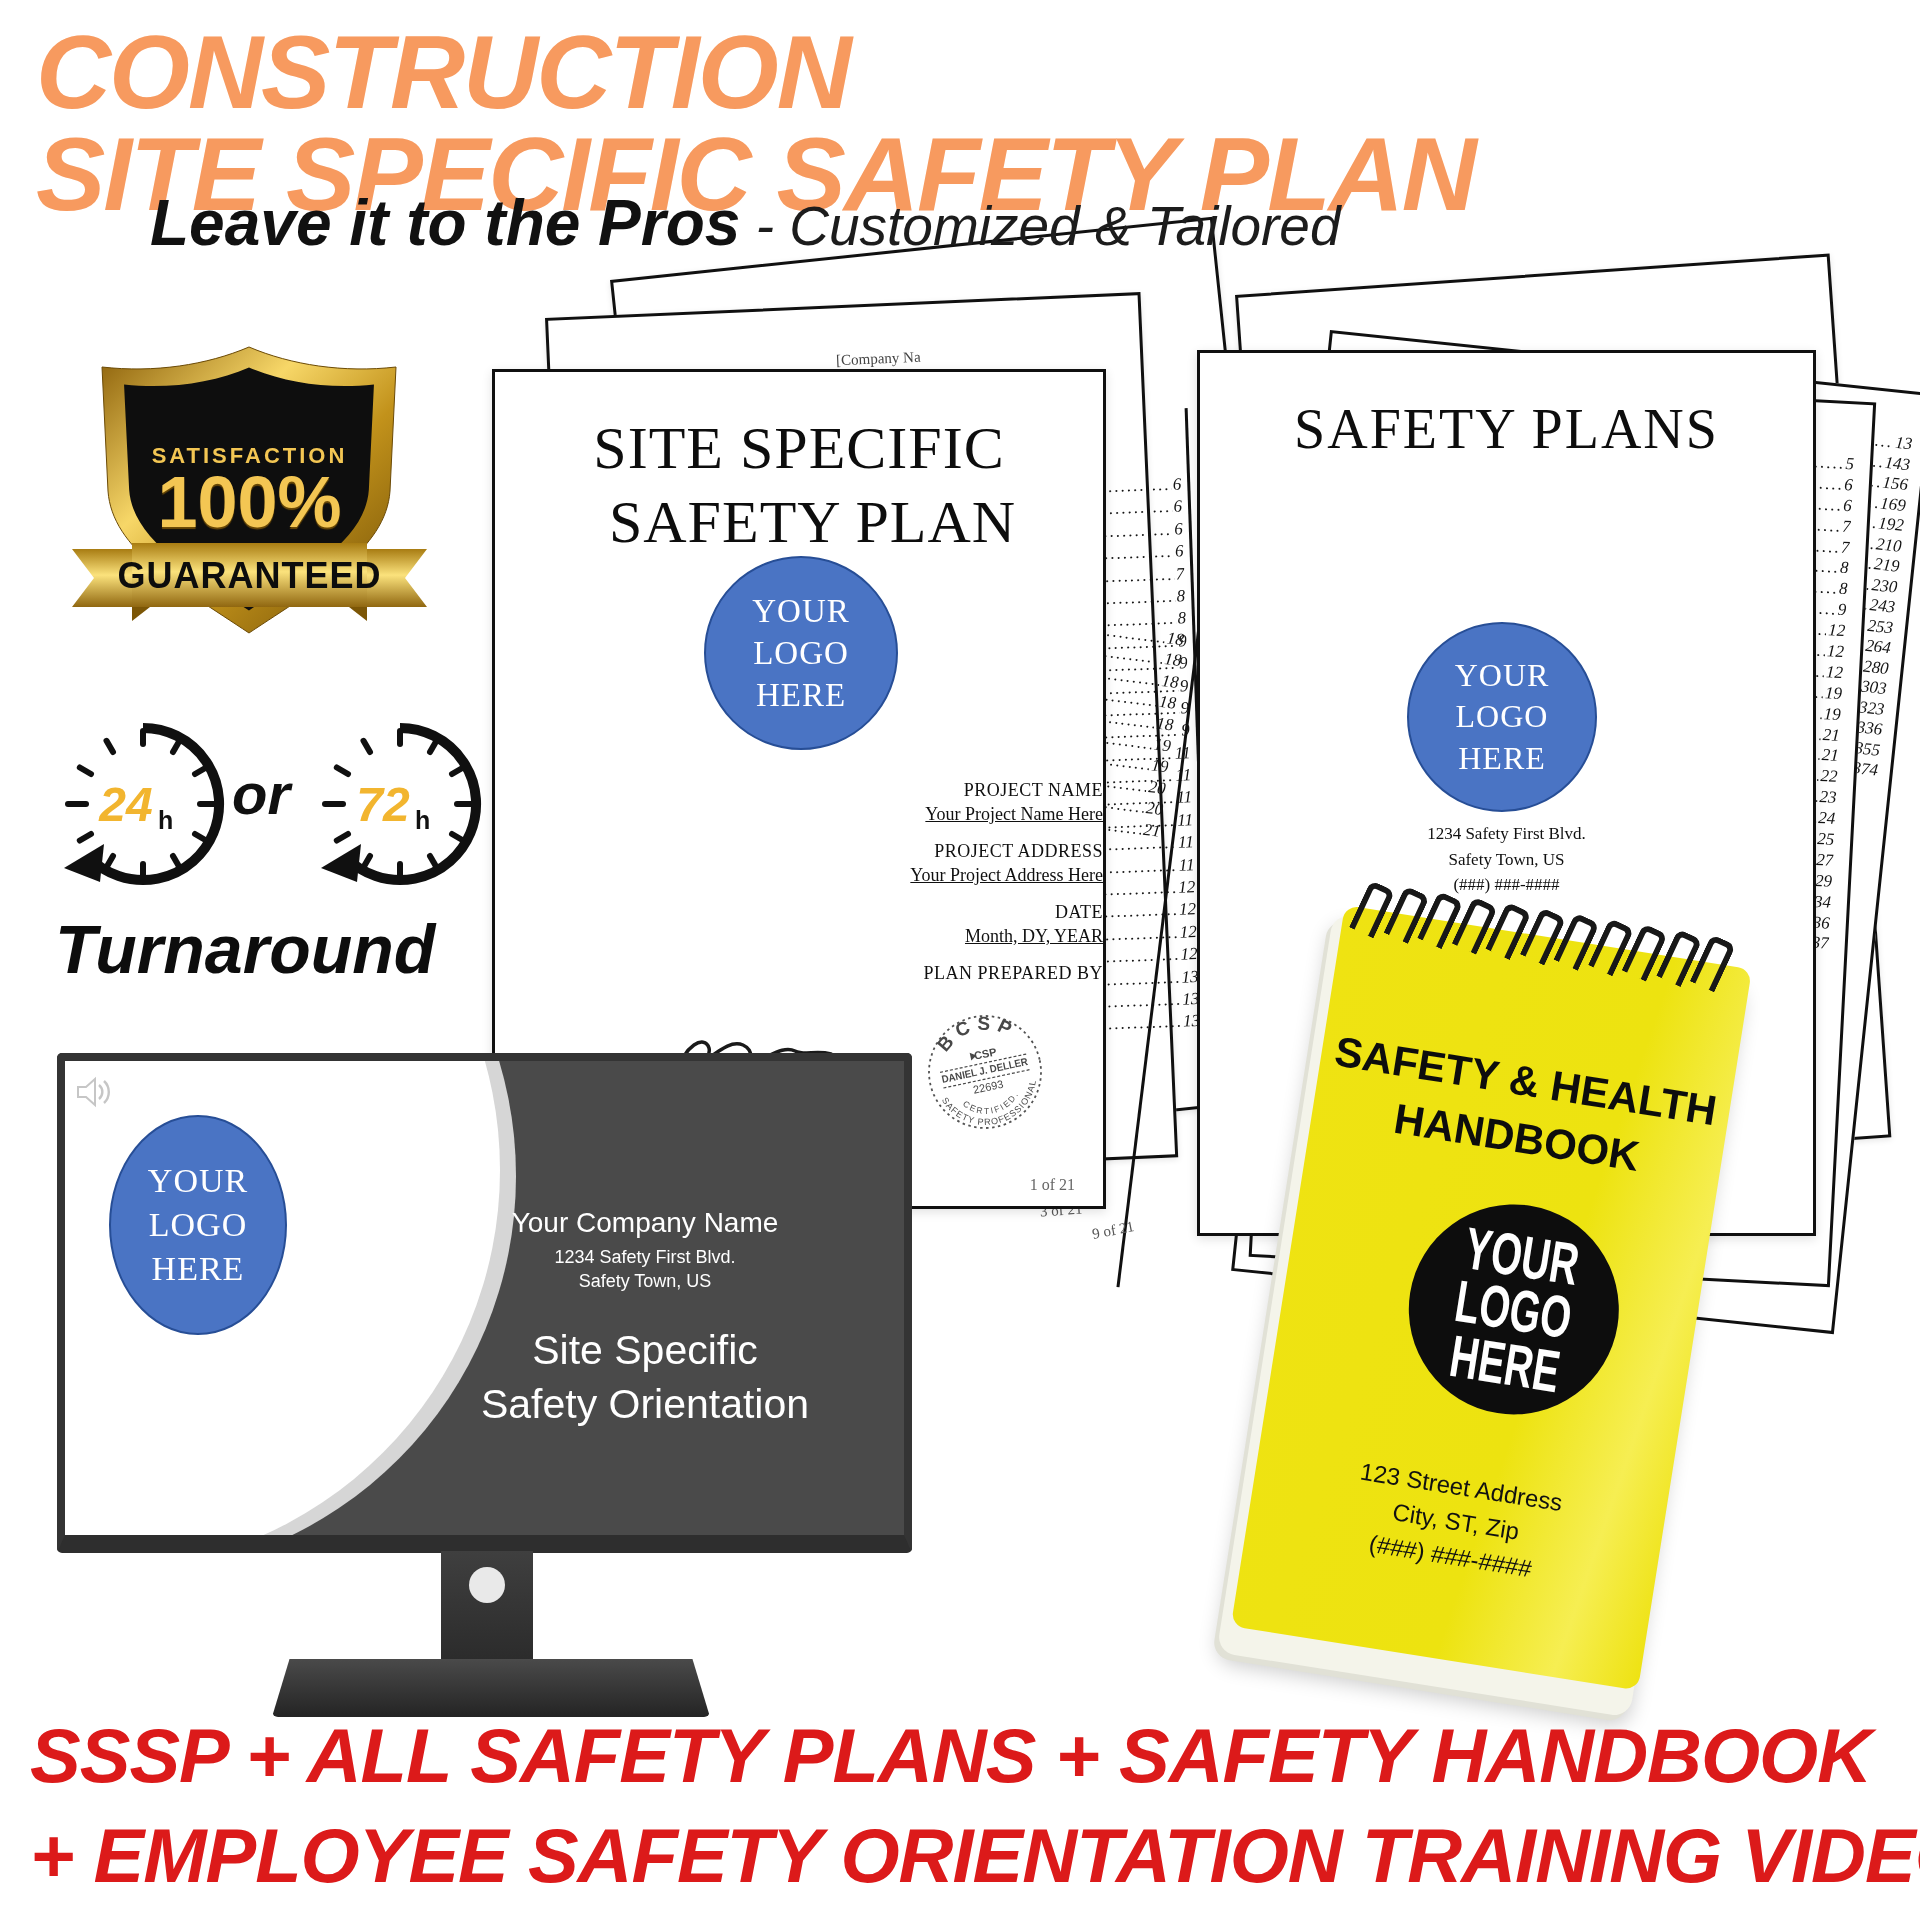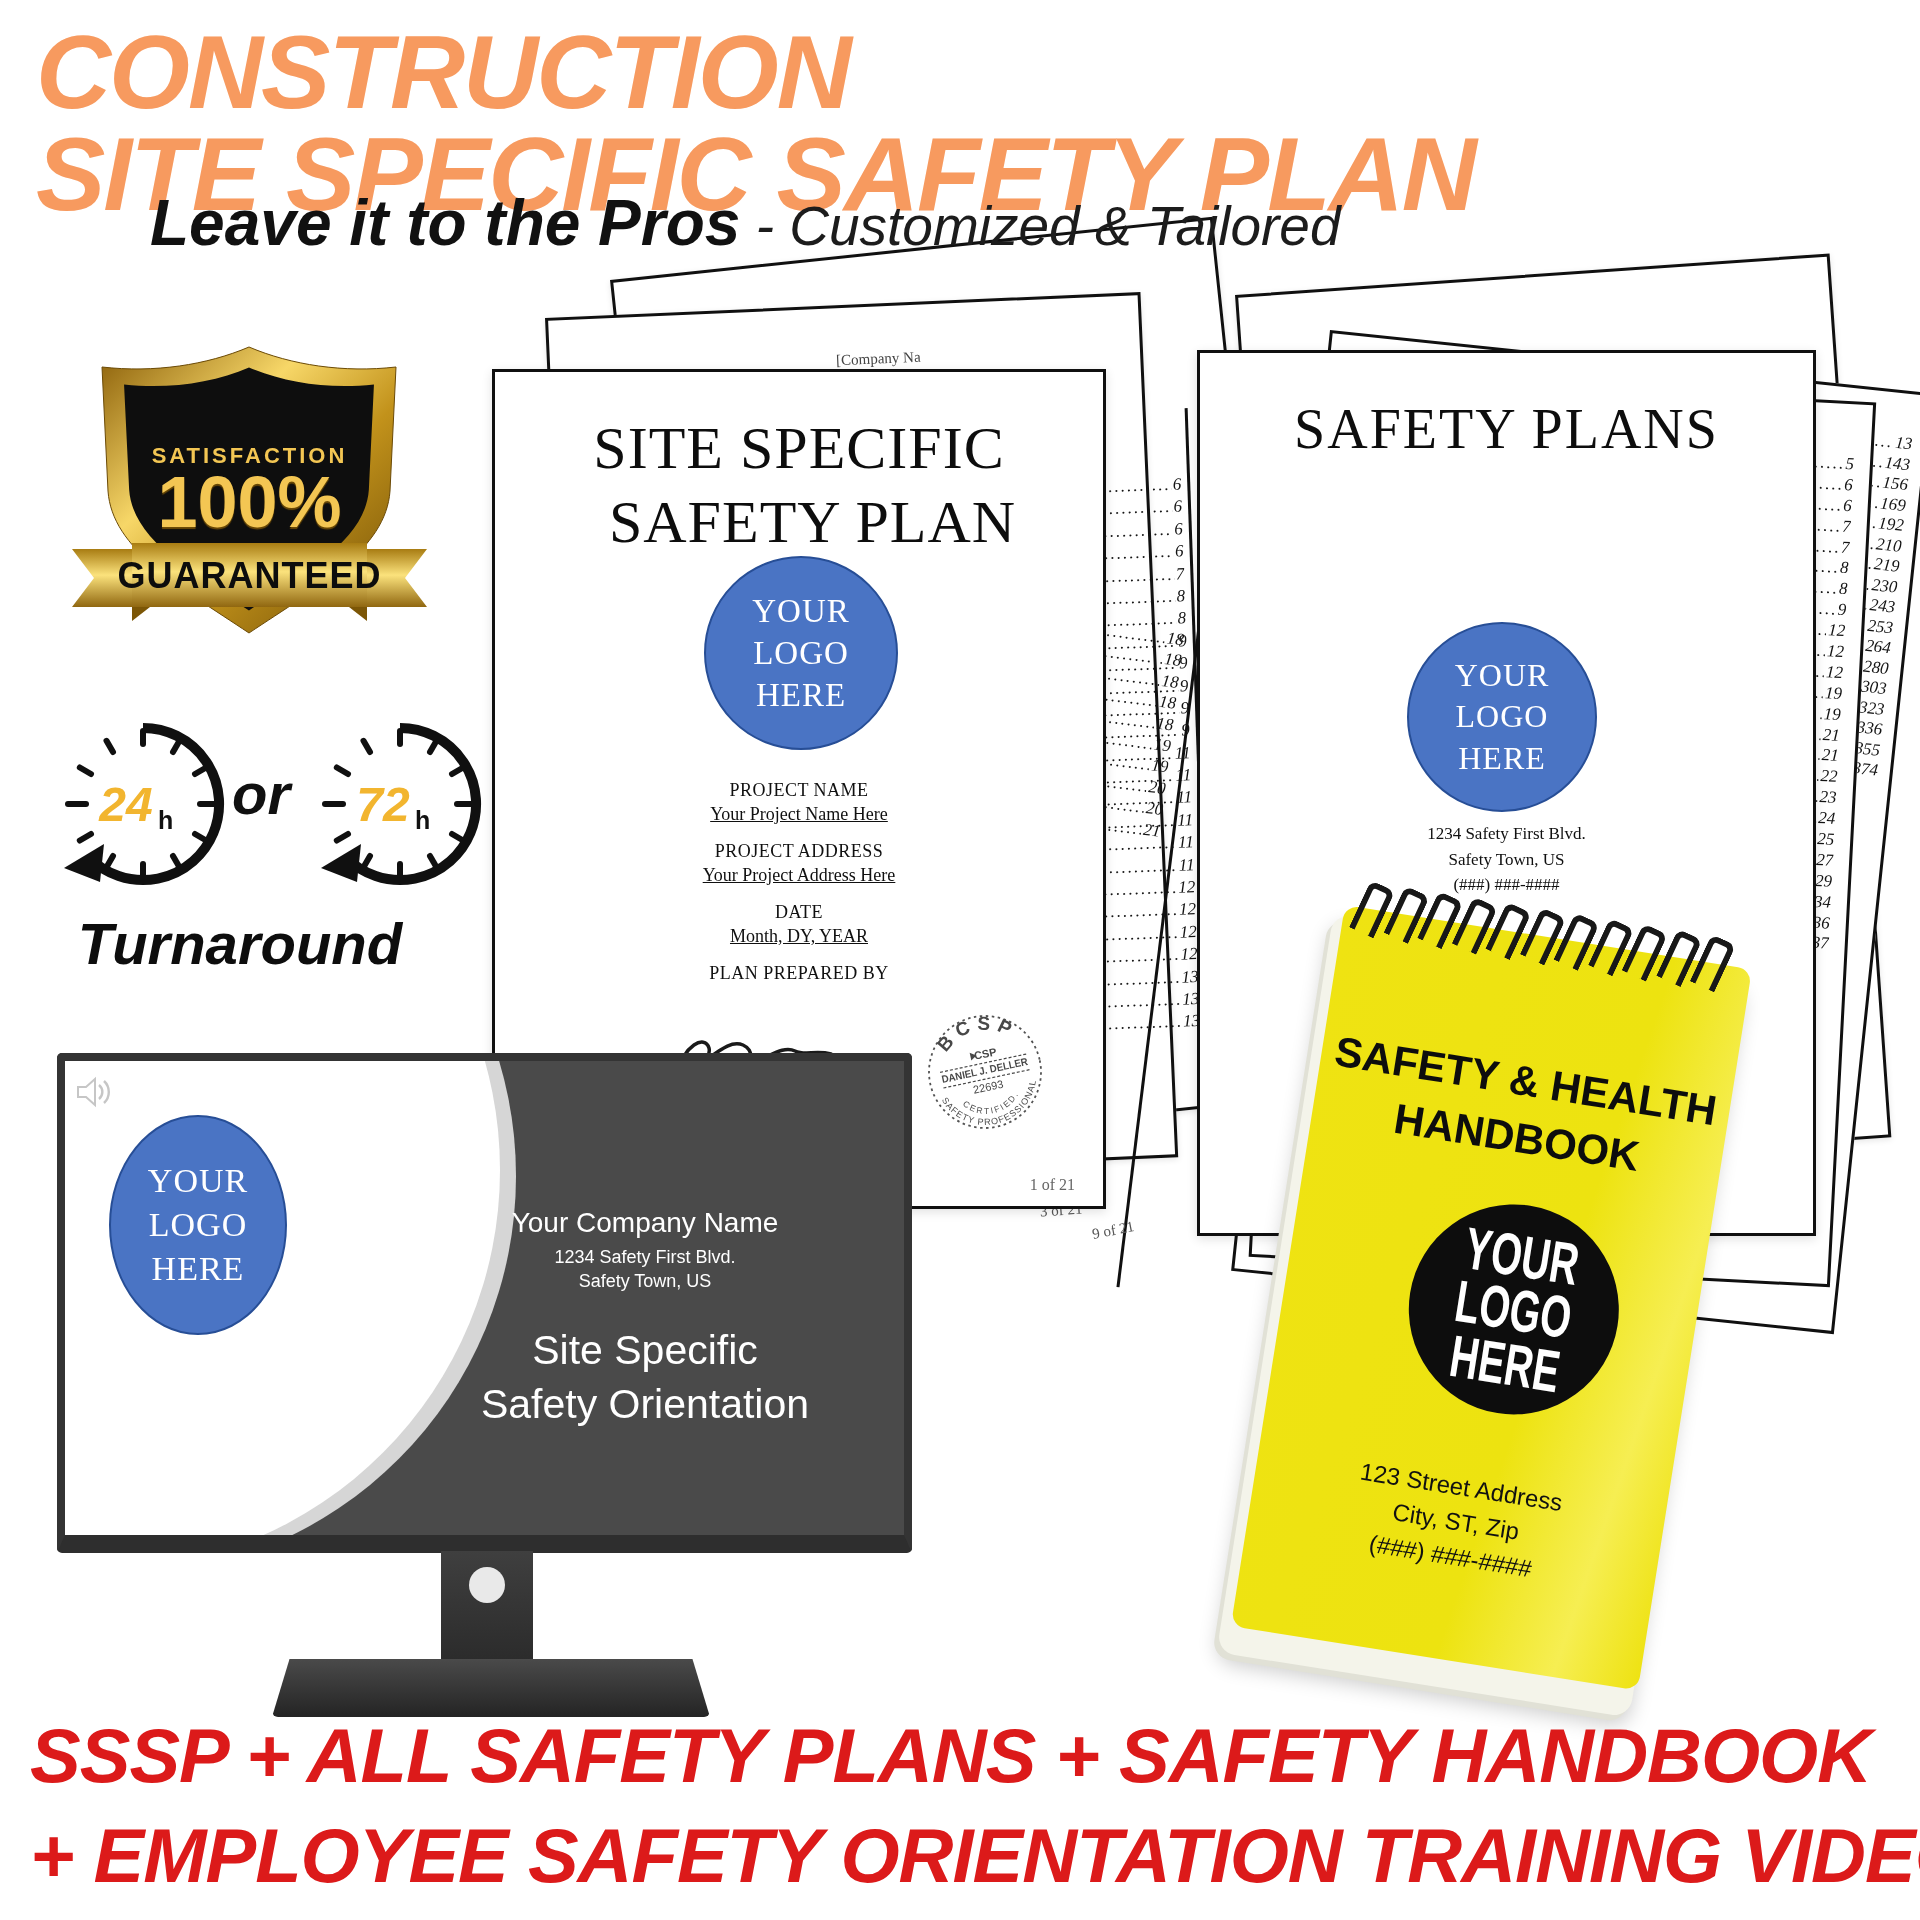"PROJECT NAME" .fields { text-align: center -> right }
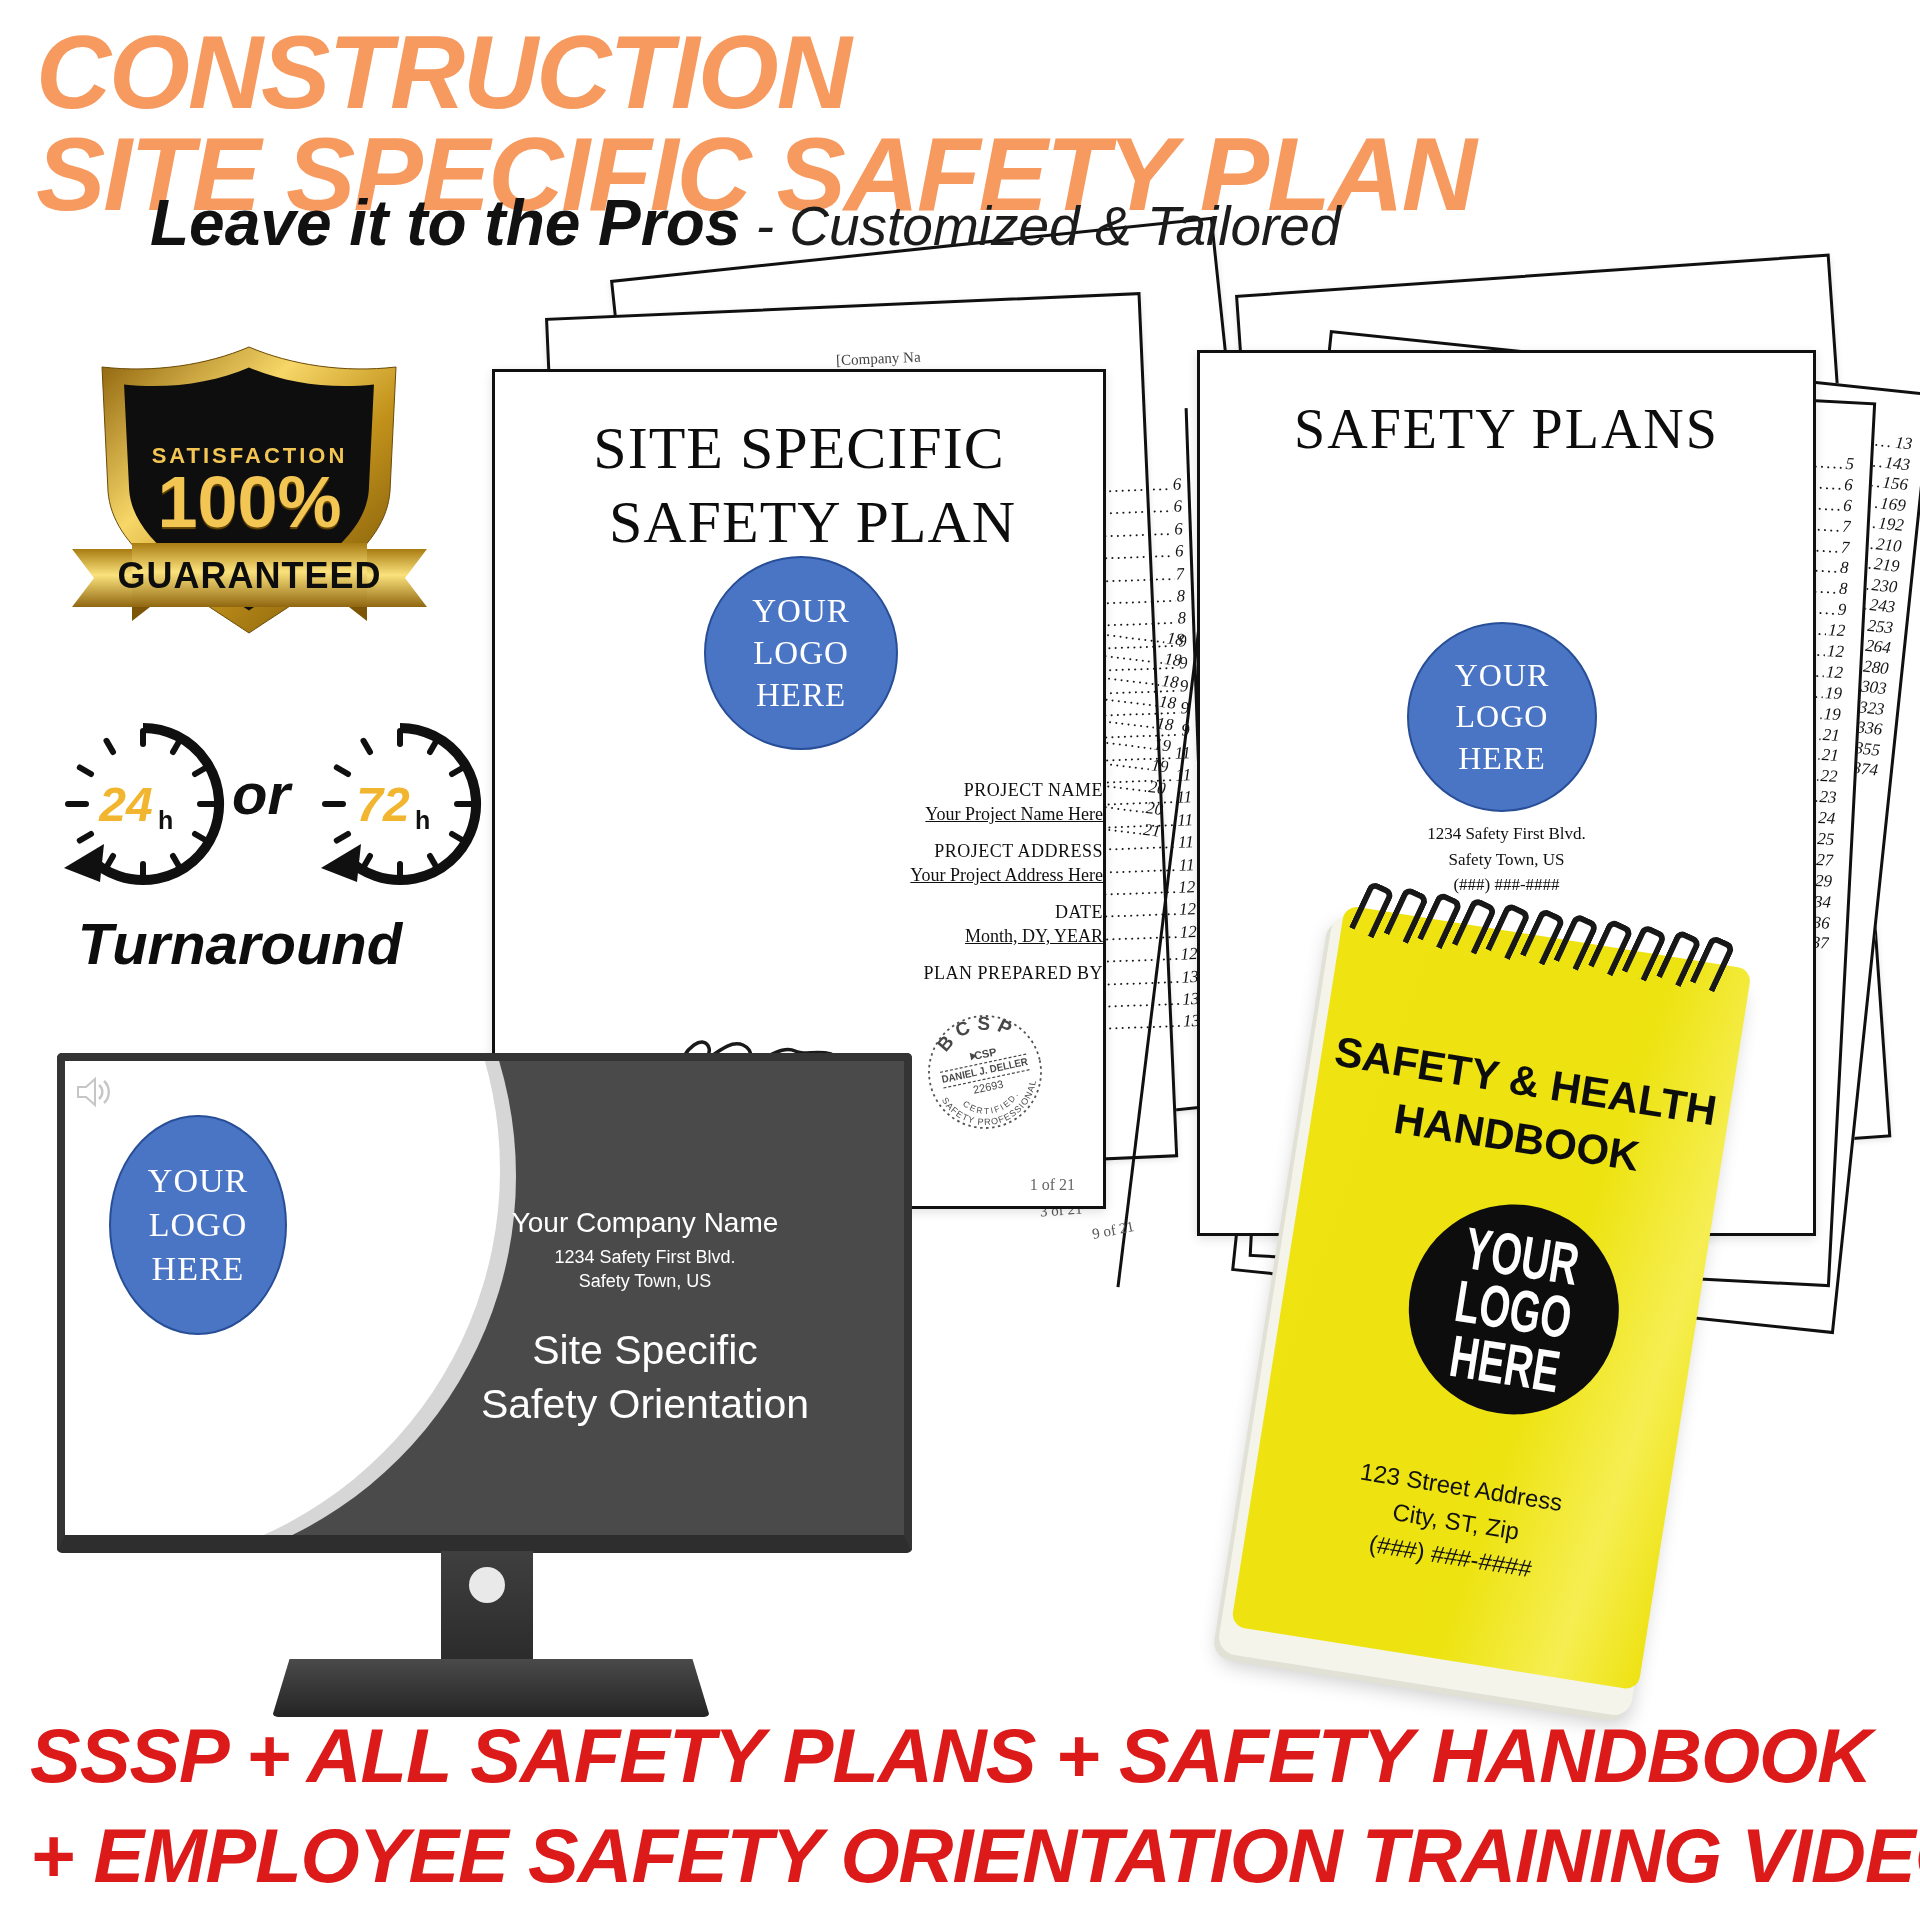"Turnaround" .turnaround { font-size: 58px -> 68px }
